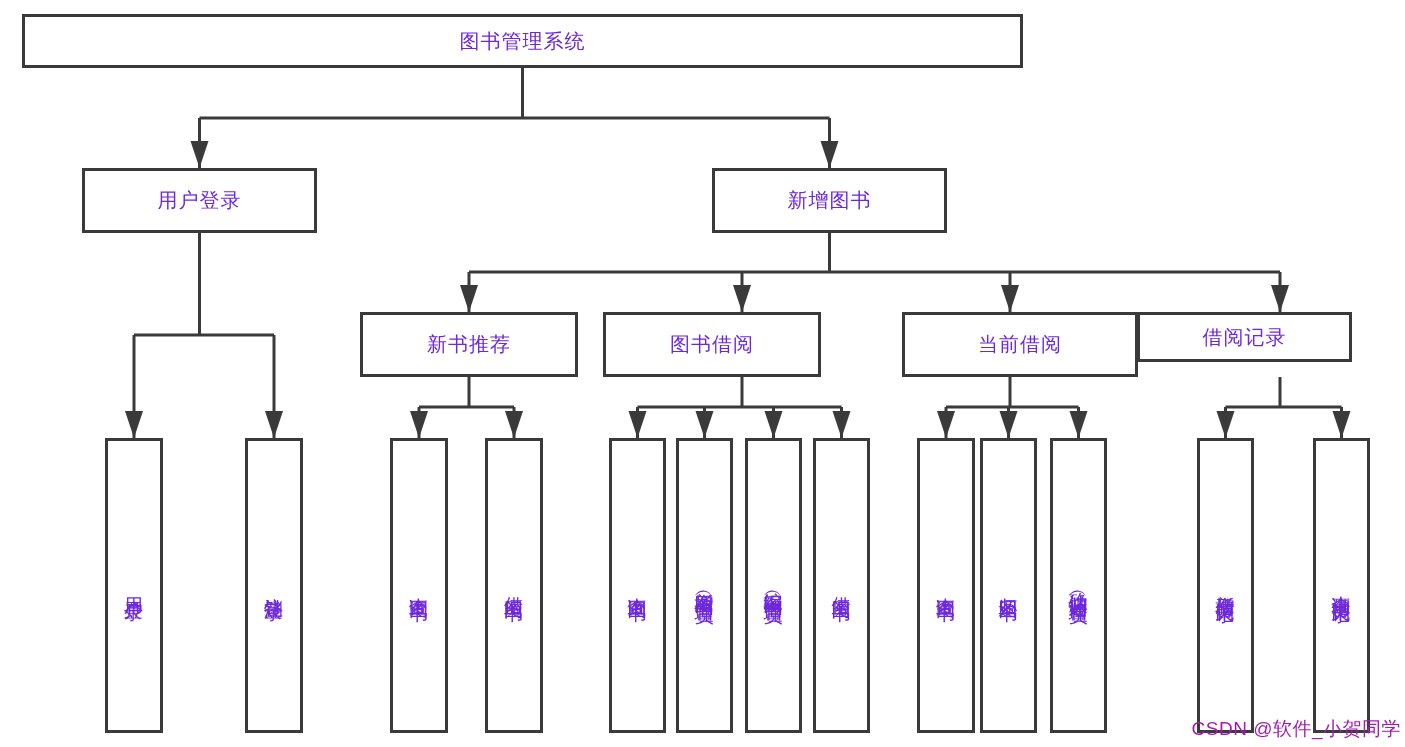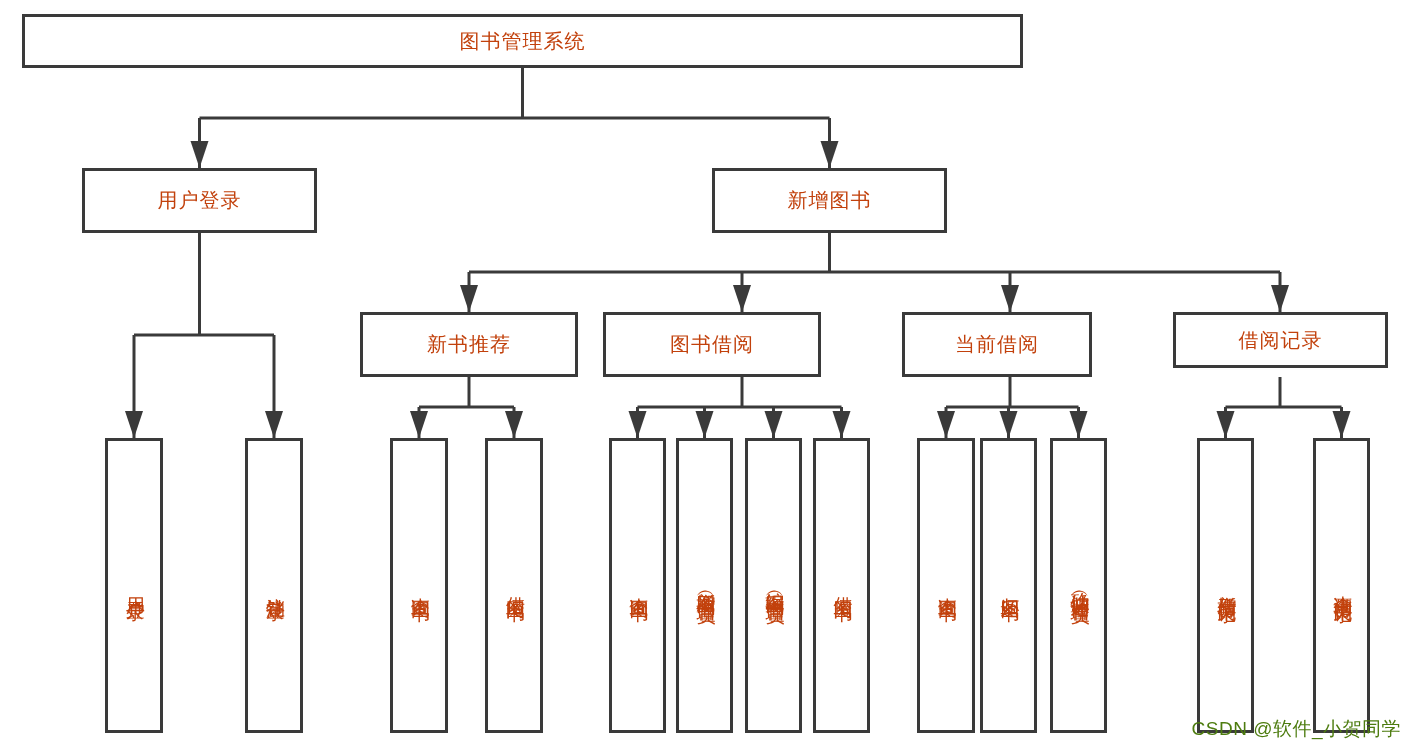"图书管理系统" .node { color: #c2410c -> #6d28d9; font-family: Liberation Mono, monospace -> none }
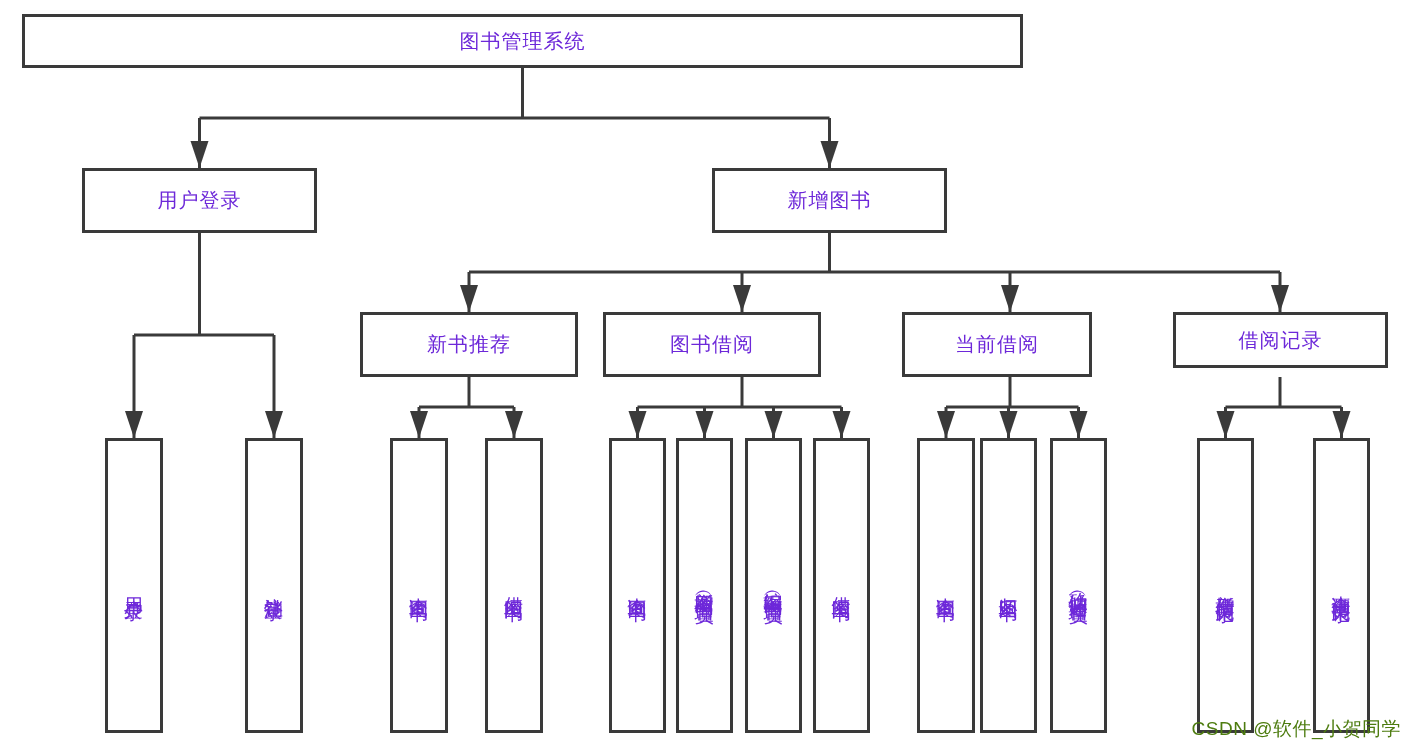"当前借阅" .n-current { width: 190px -> 236px }
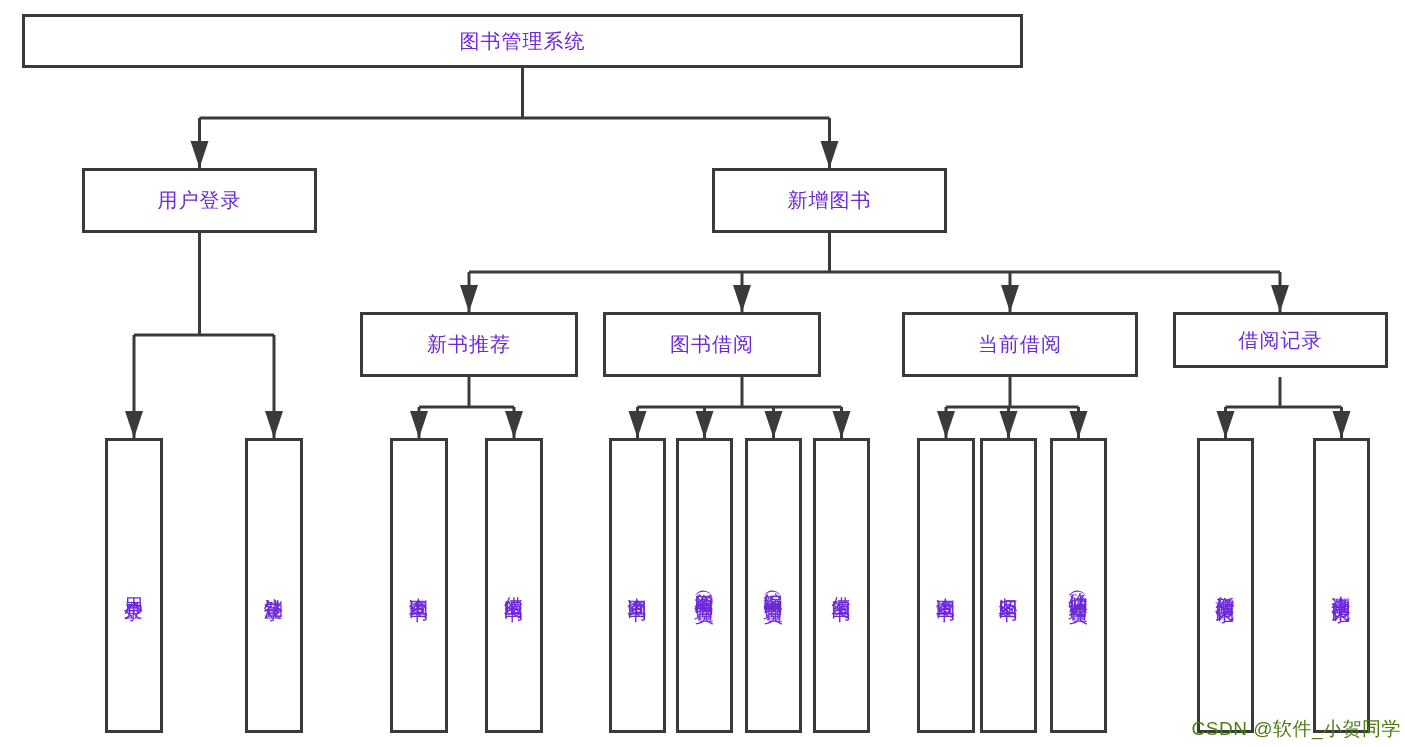"借阅记录" .n-records { height: 56px -> 50px; left: 1173px -> 1137px }
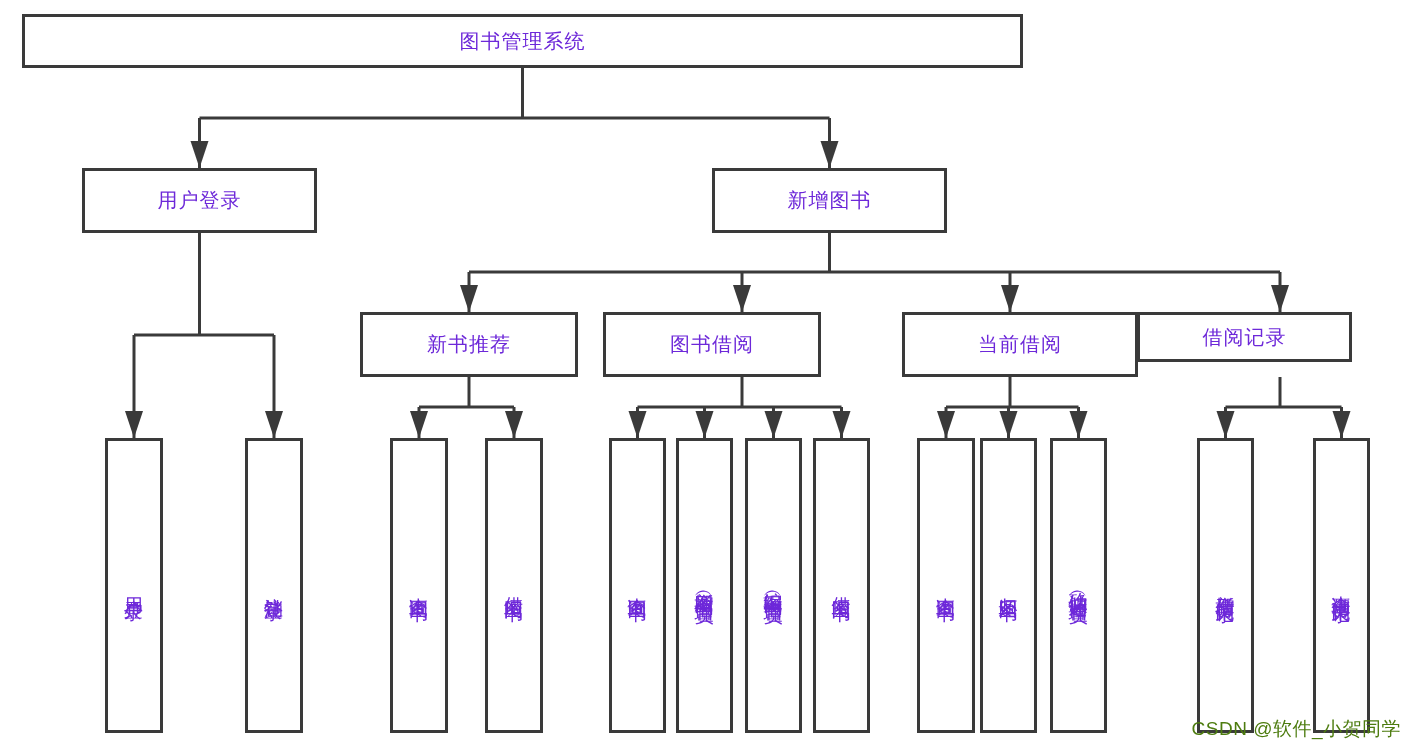"CSDN @软件_小贺同学" .watermark { color: #4d7c0f -> #a21caf }
